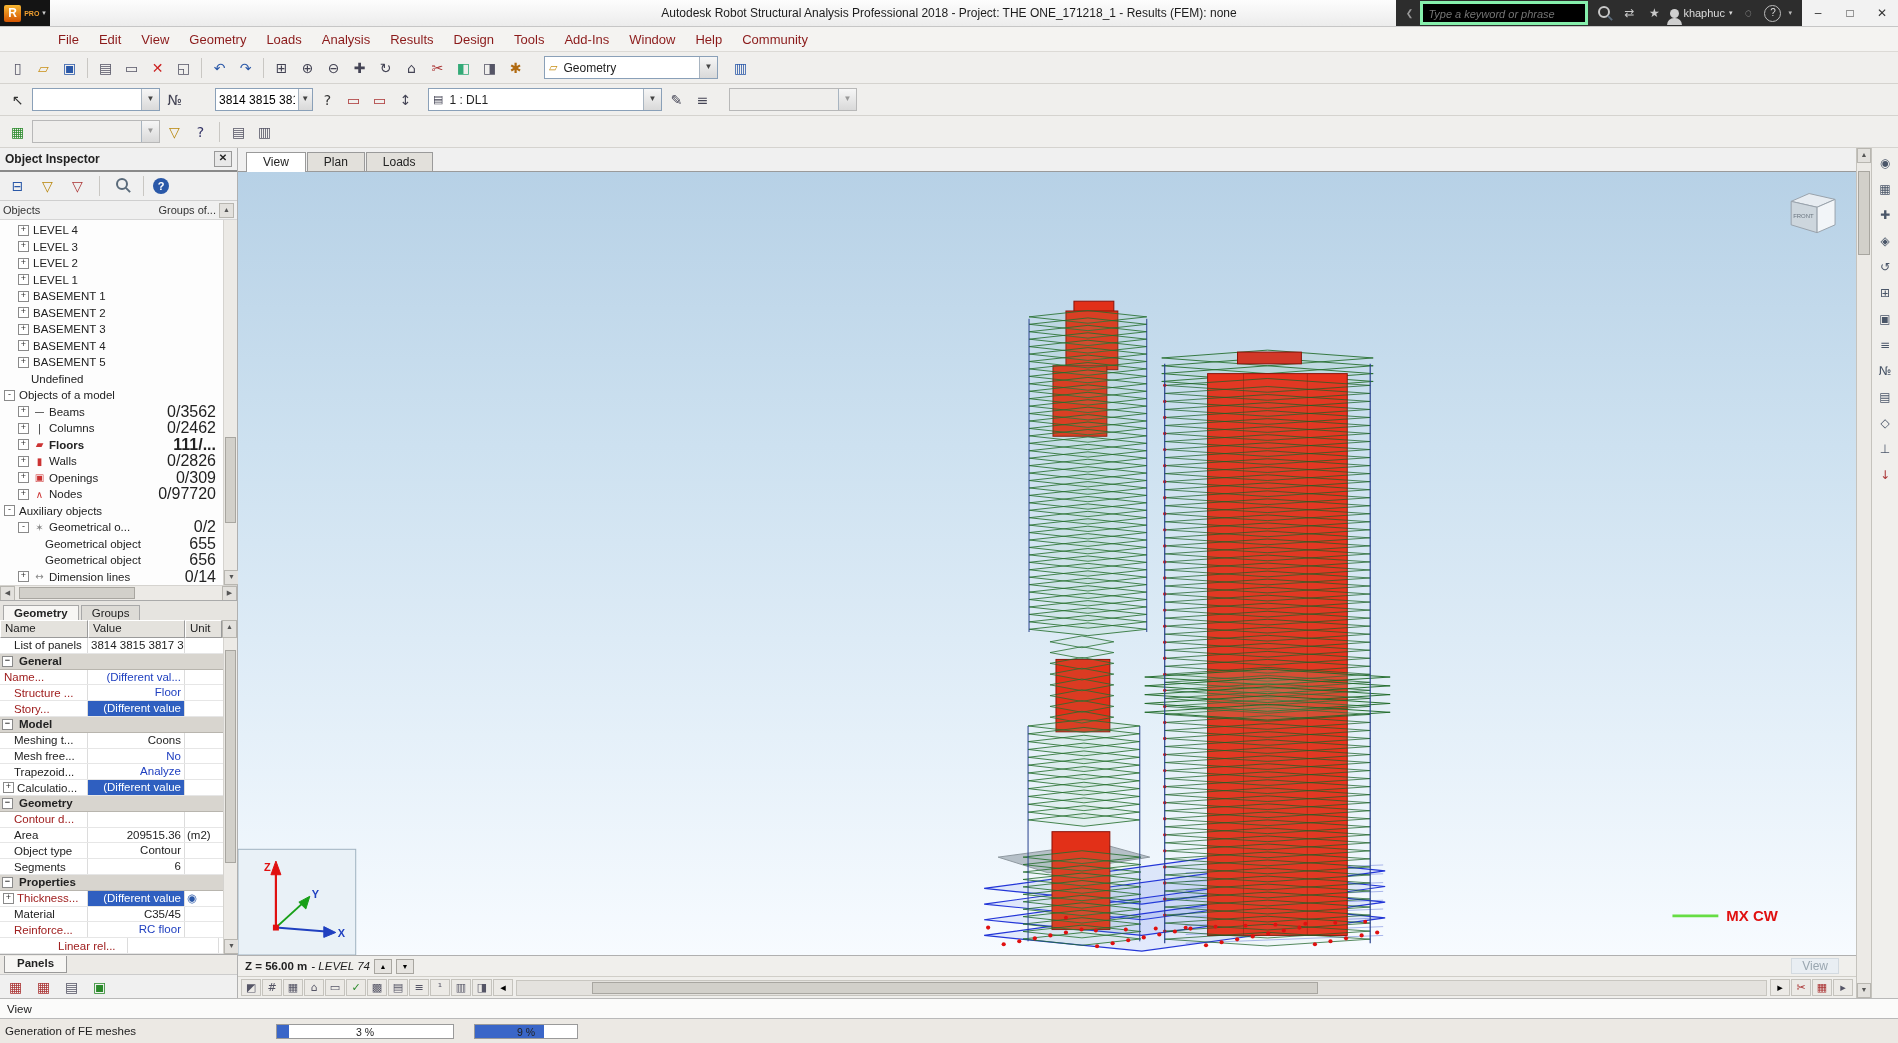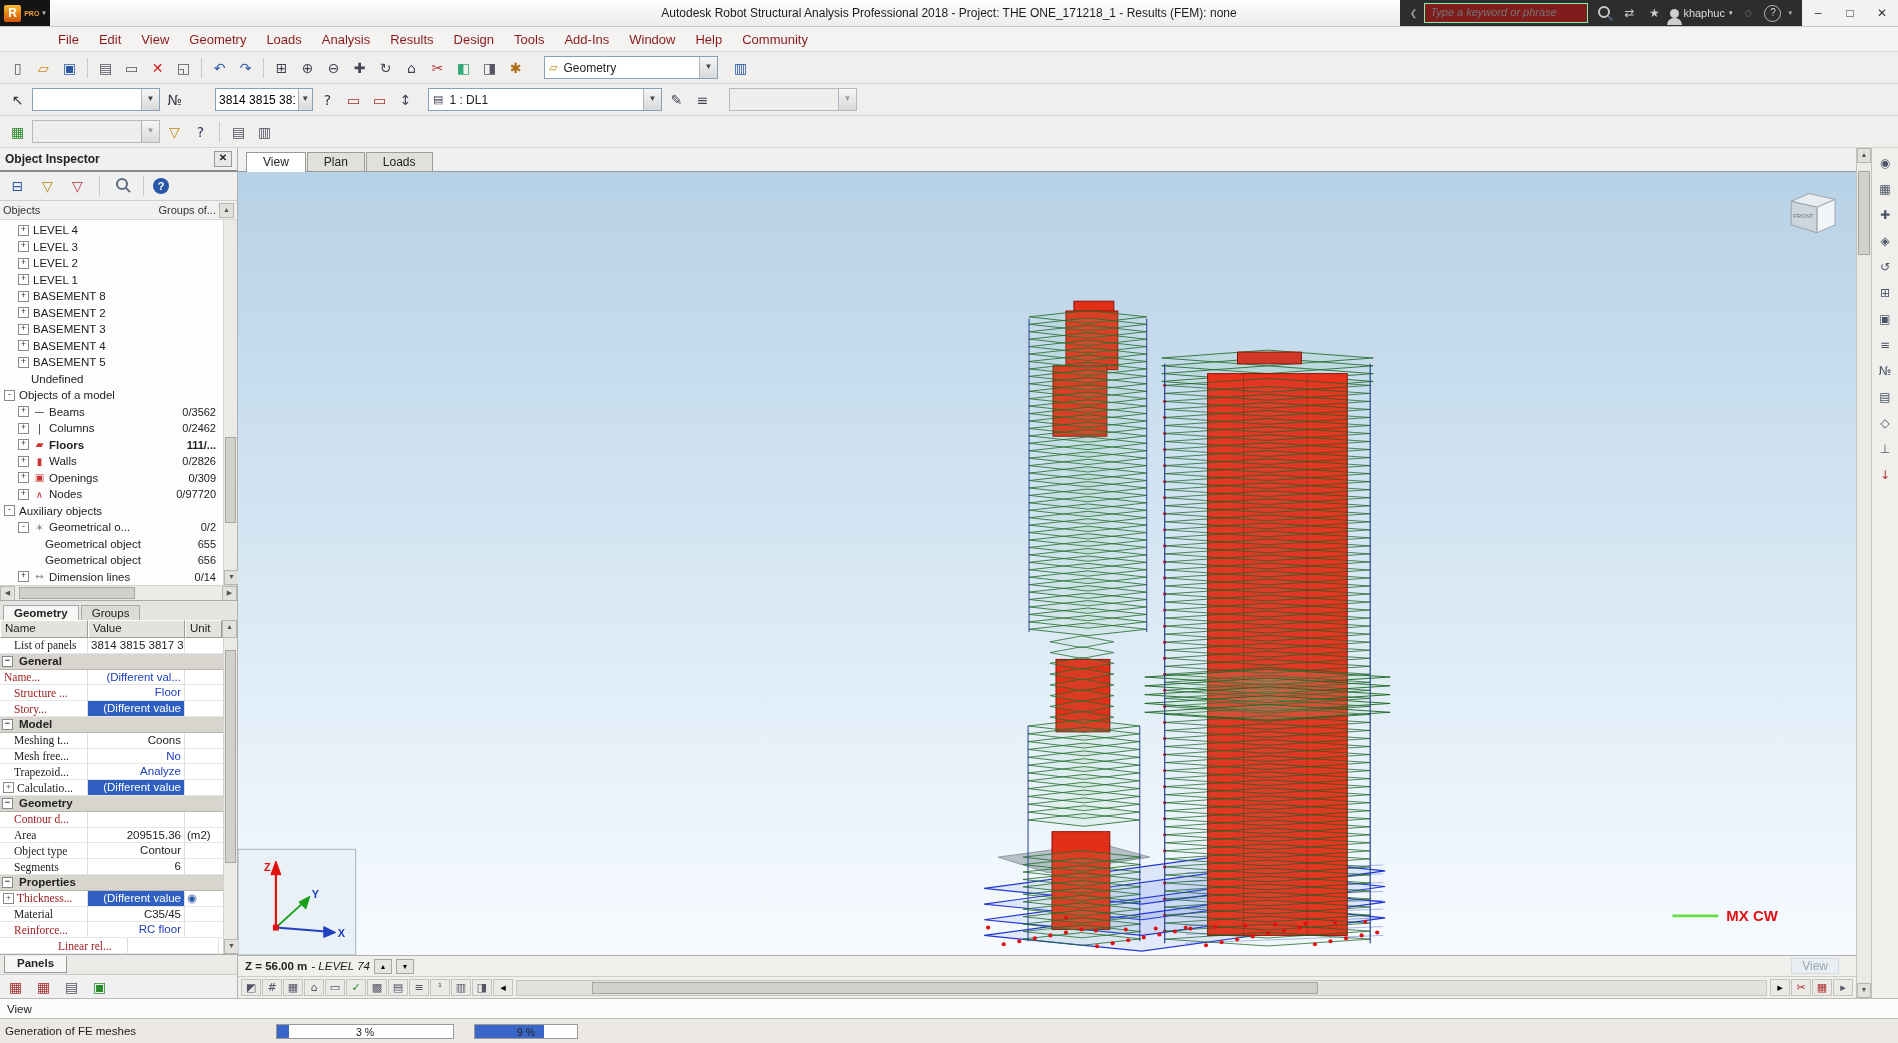"Type a keyword or phrase" .ic-search { align-items: flex-start -> flex-end; background: #7f1d1d -> #000000; border: 1px solid #86efac -> 3px solid #86efac }
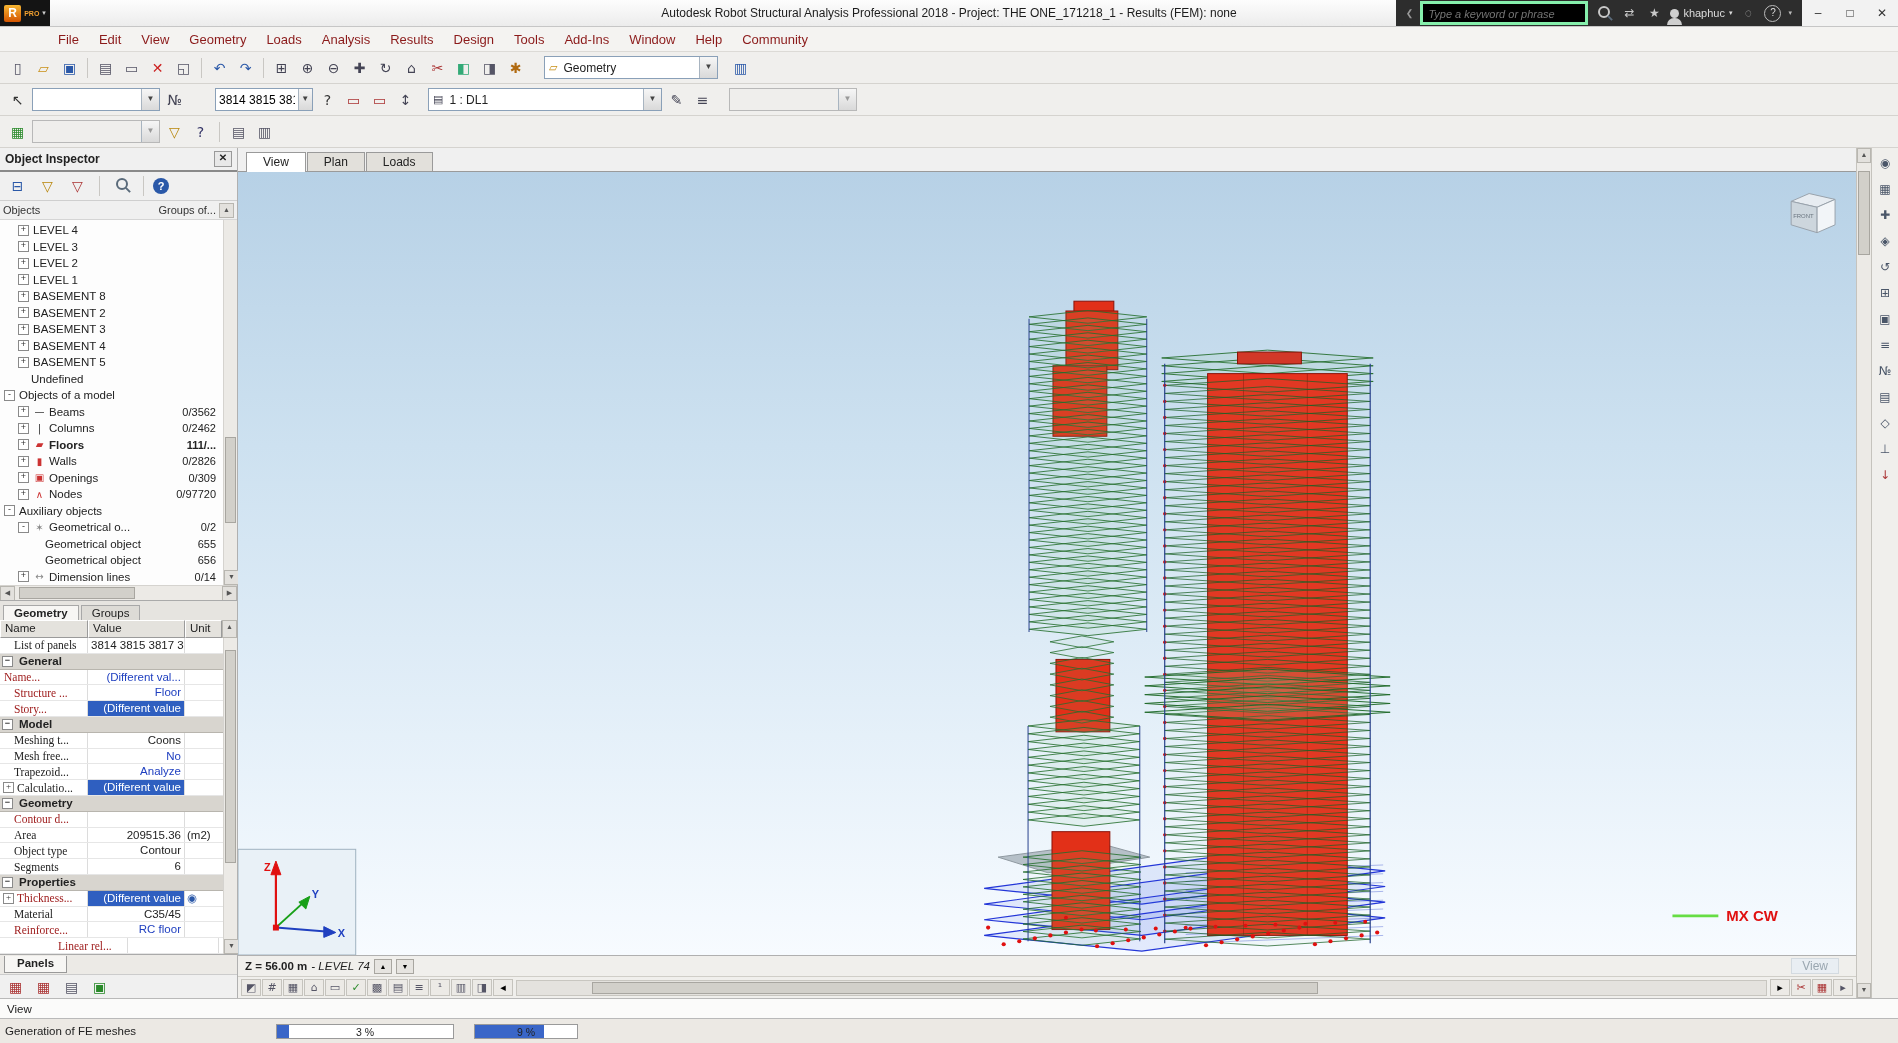"BASEMENT 8" span { text: 8 -> 1 }
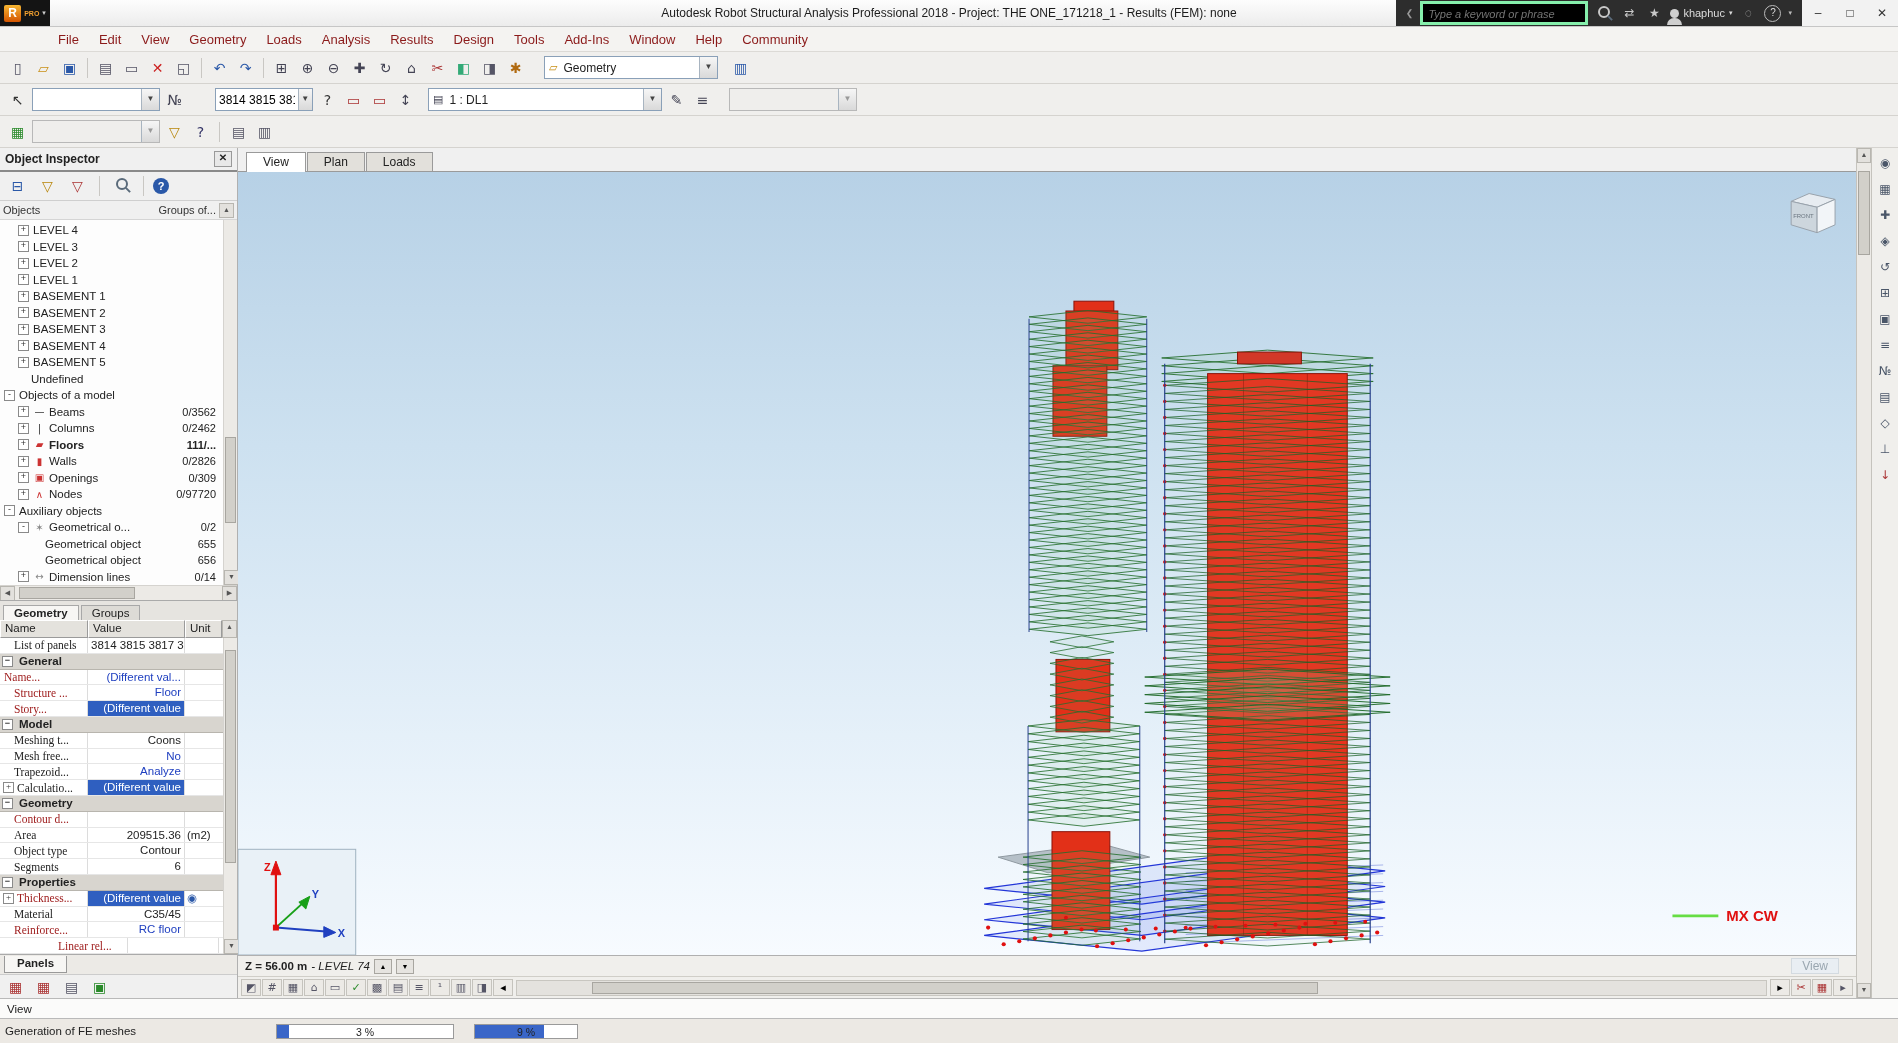"0/3562" .tree-count { font-size: 11px -> 16px }
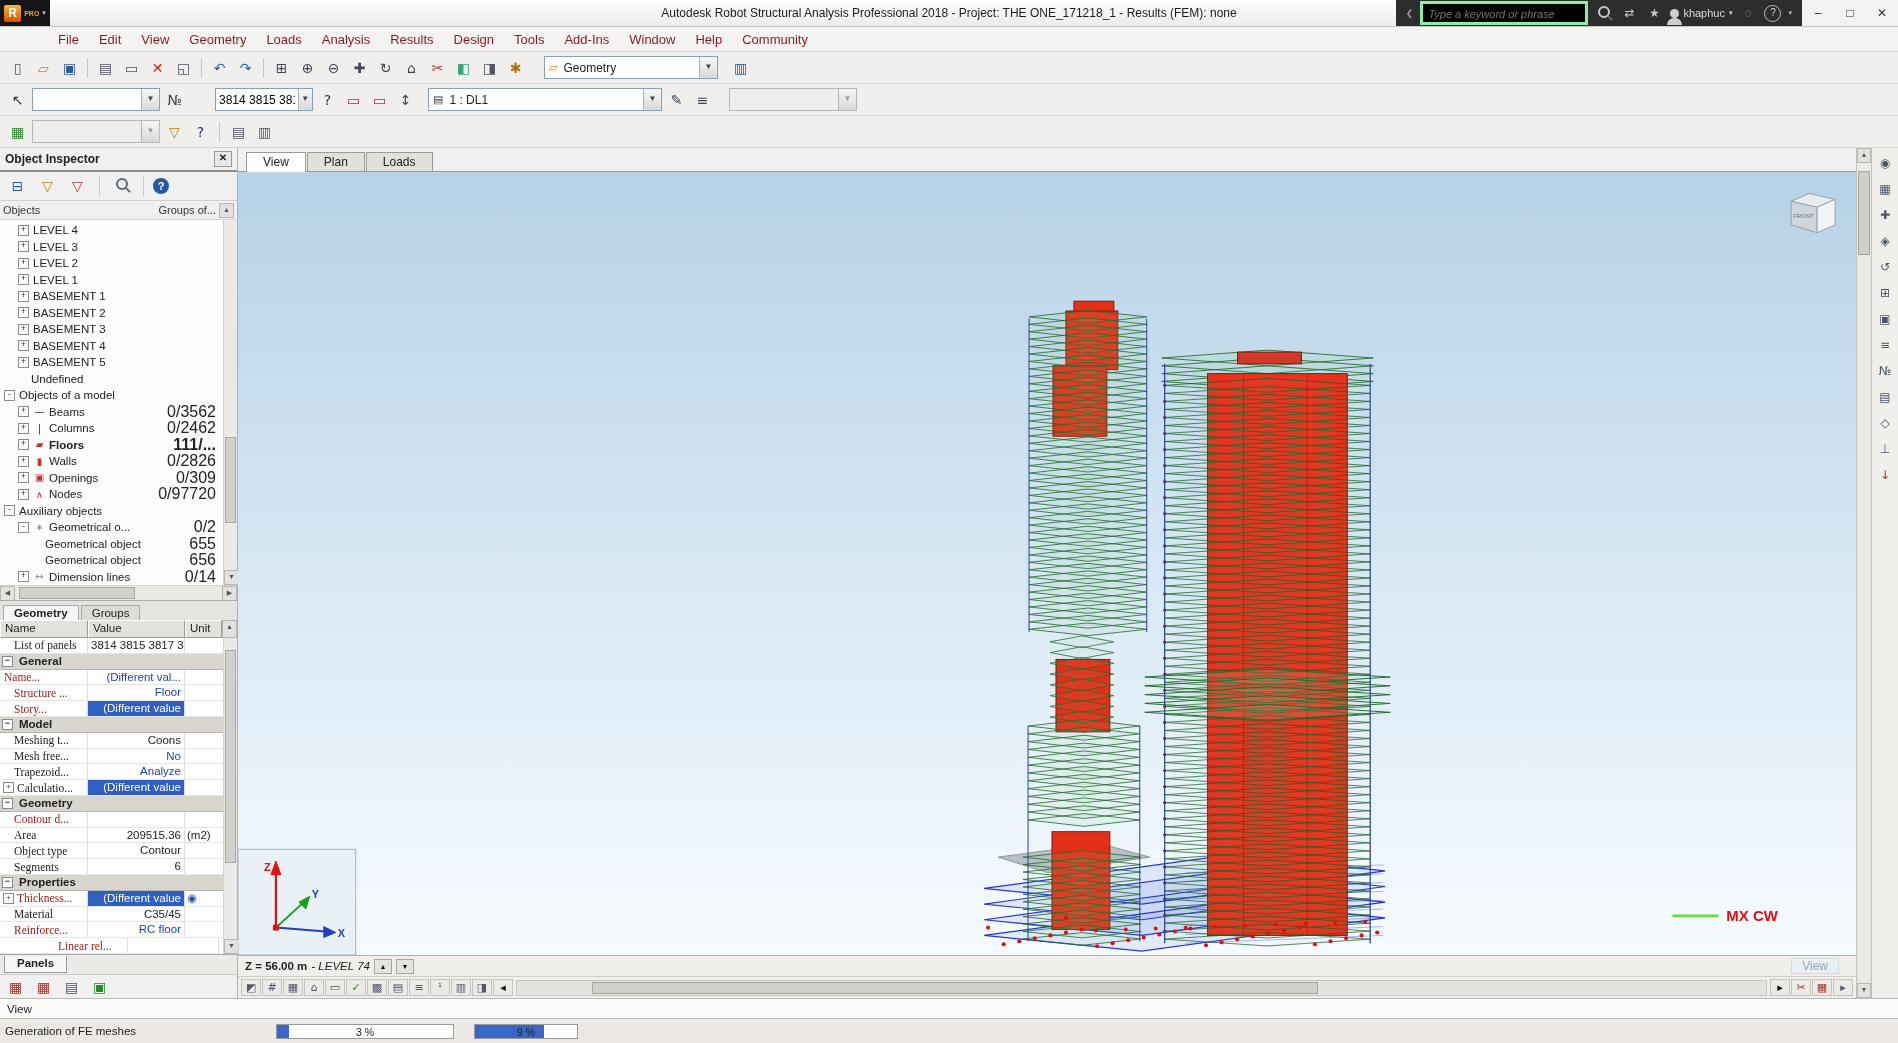"List of panels" .g-name { font-family: Liberation Serif, serif -> none }
